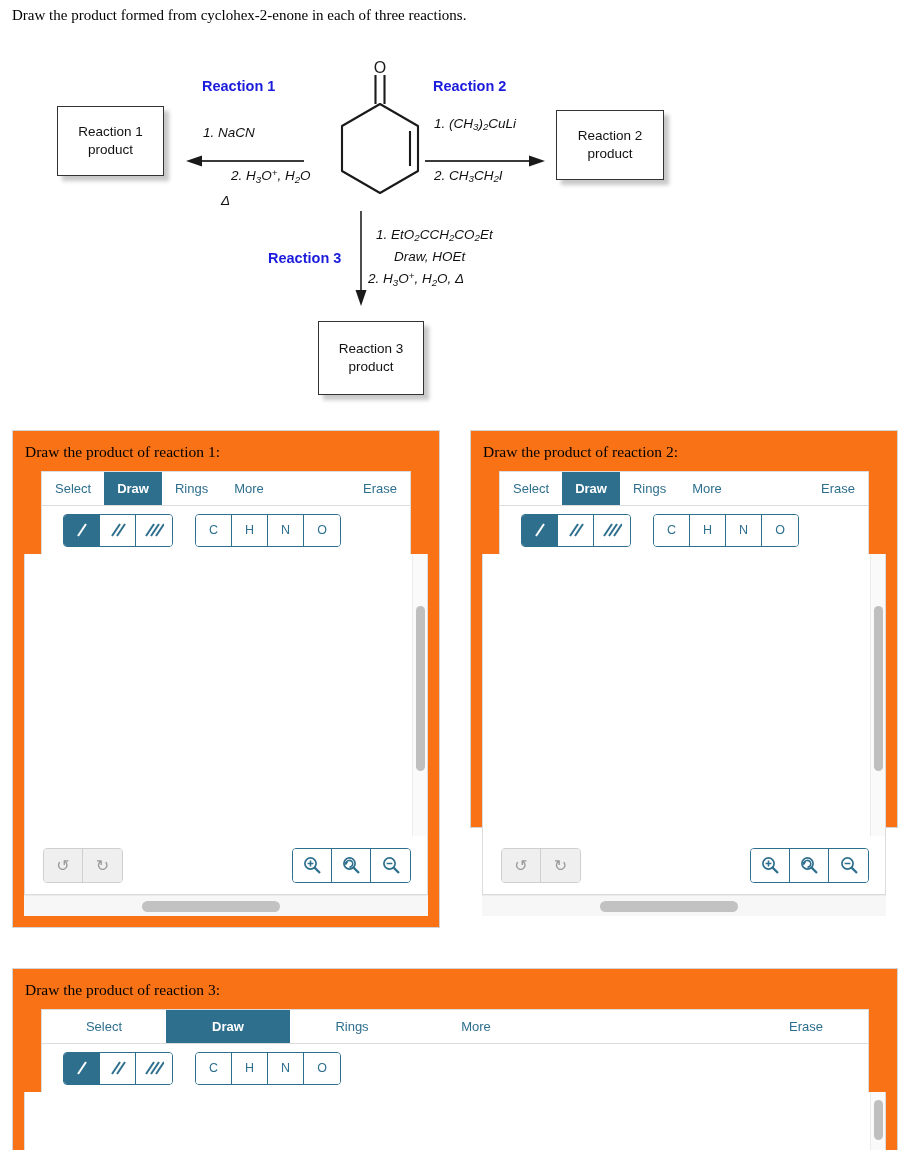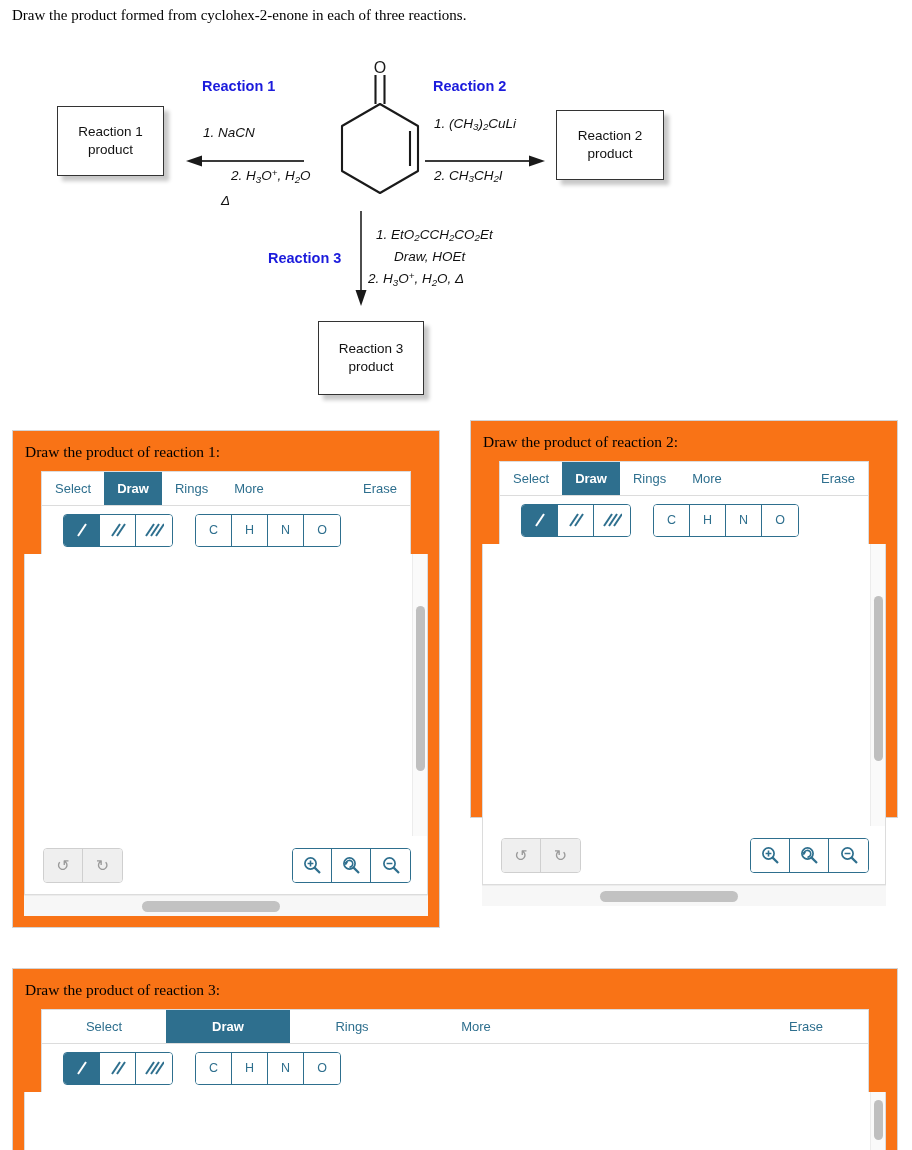"Draw the product of reaction 2:" div.panel { top: 420px -> 430px }
